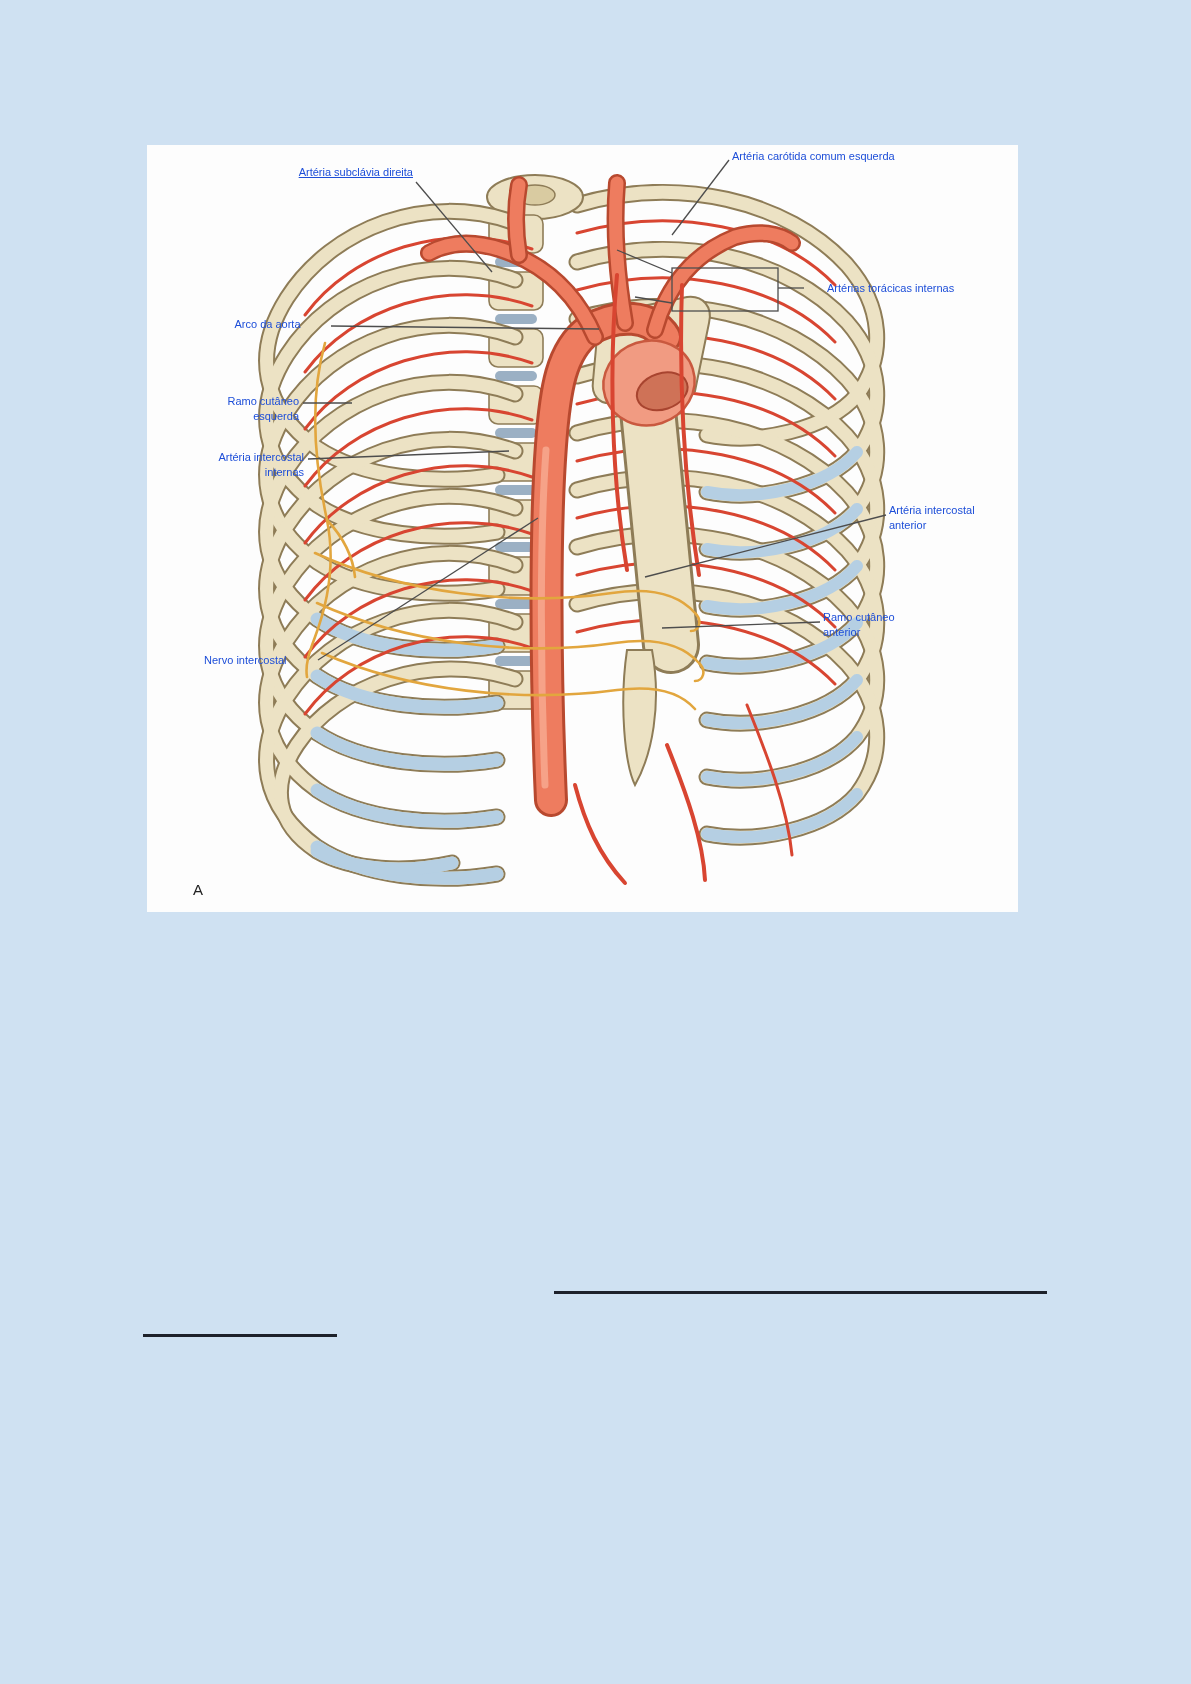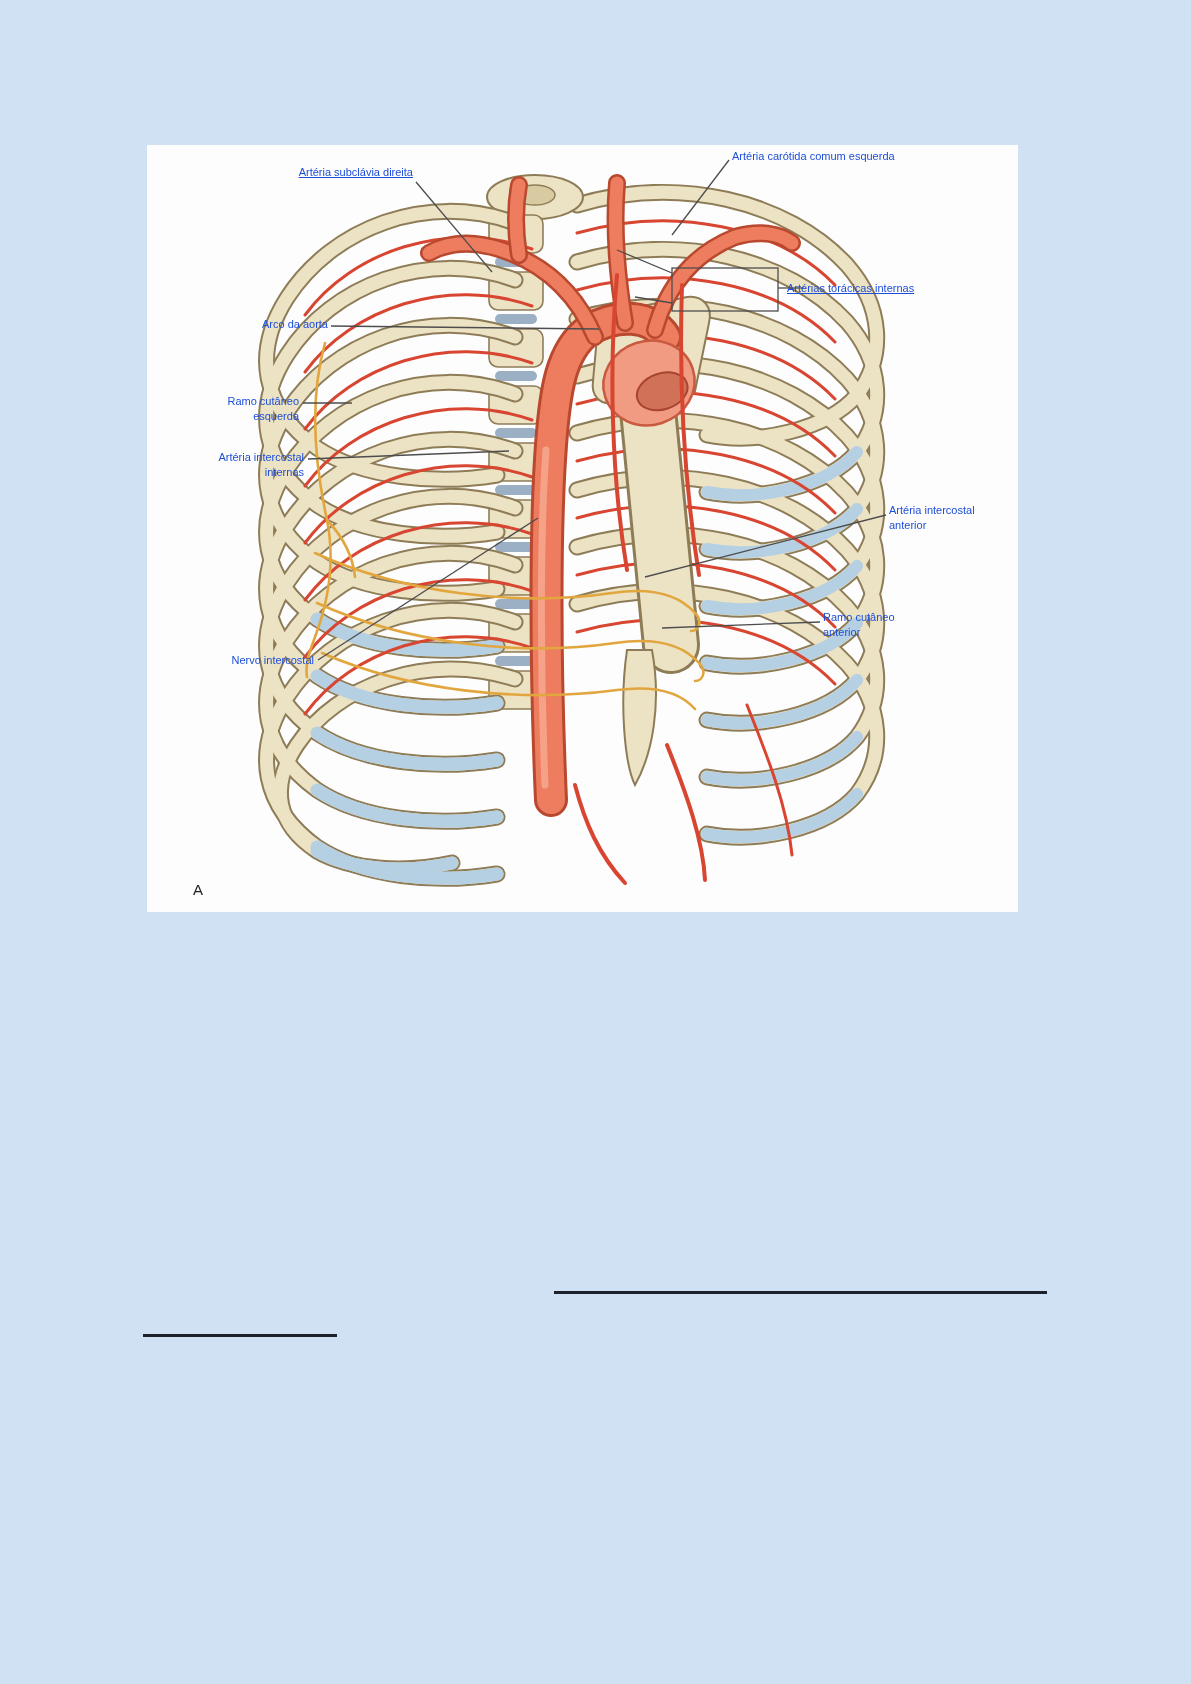"Artérias torácicas internas" div.callout { left: 640px -> 680px; text-decoration: underline -> none }
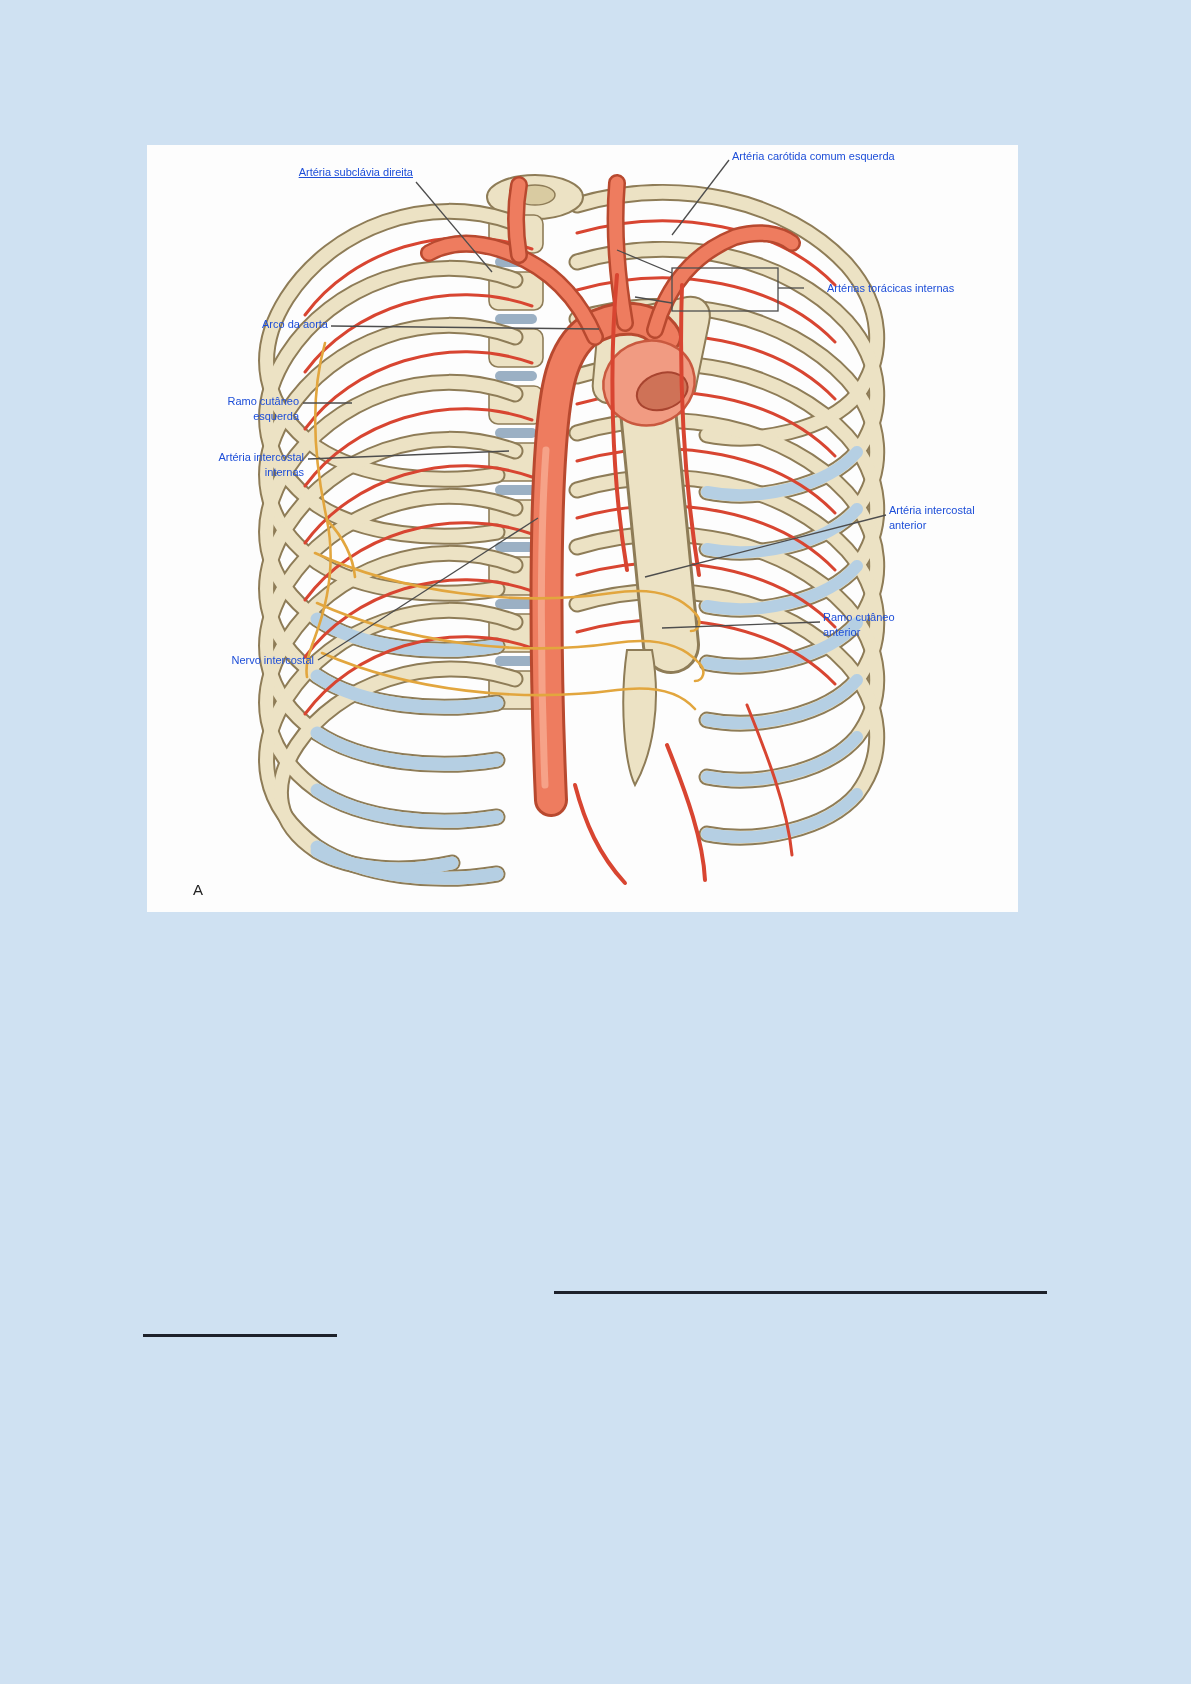"Arco da aorta" div.callout { text-align: right -> center }
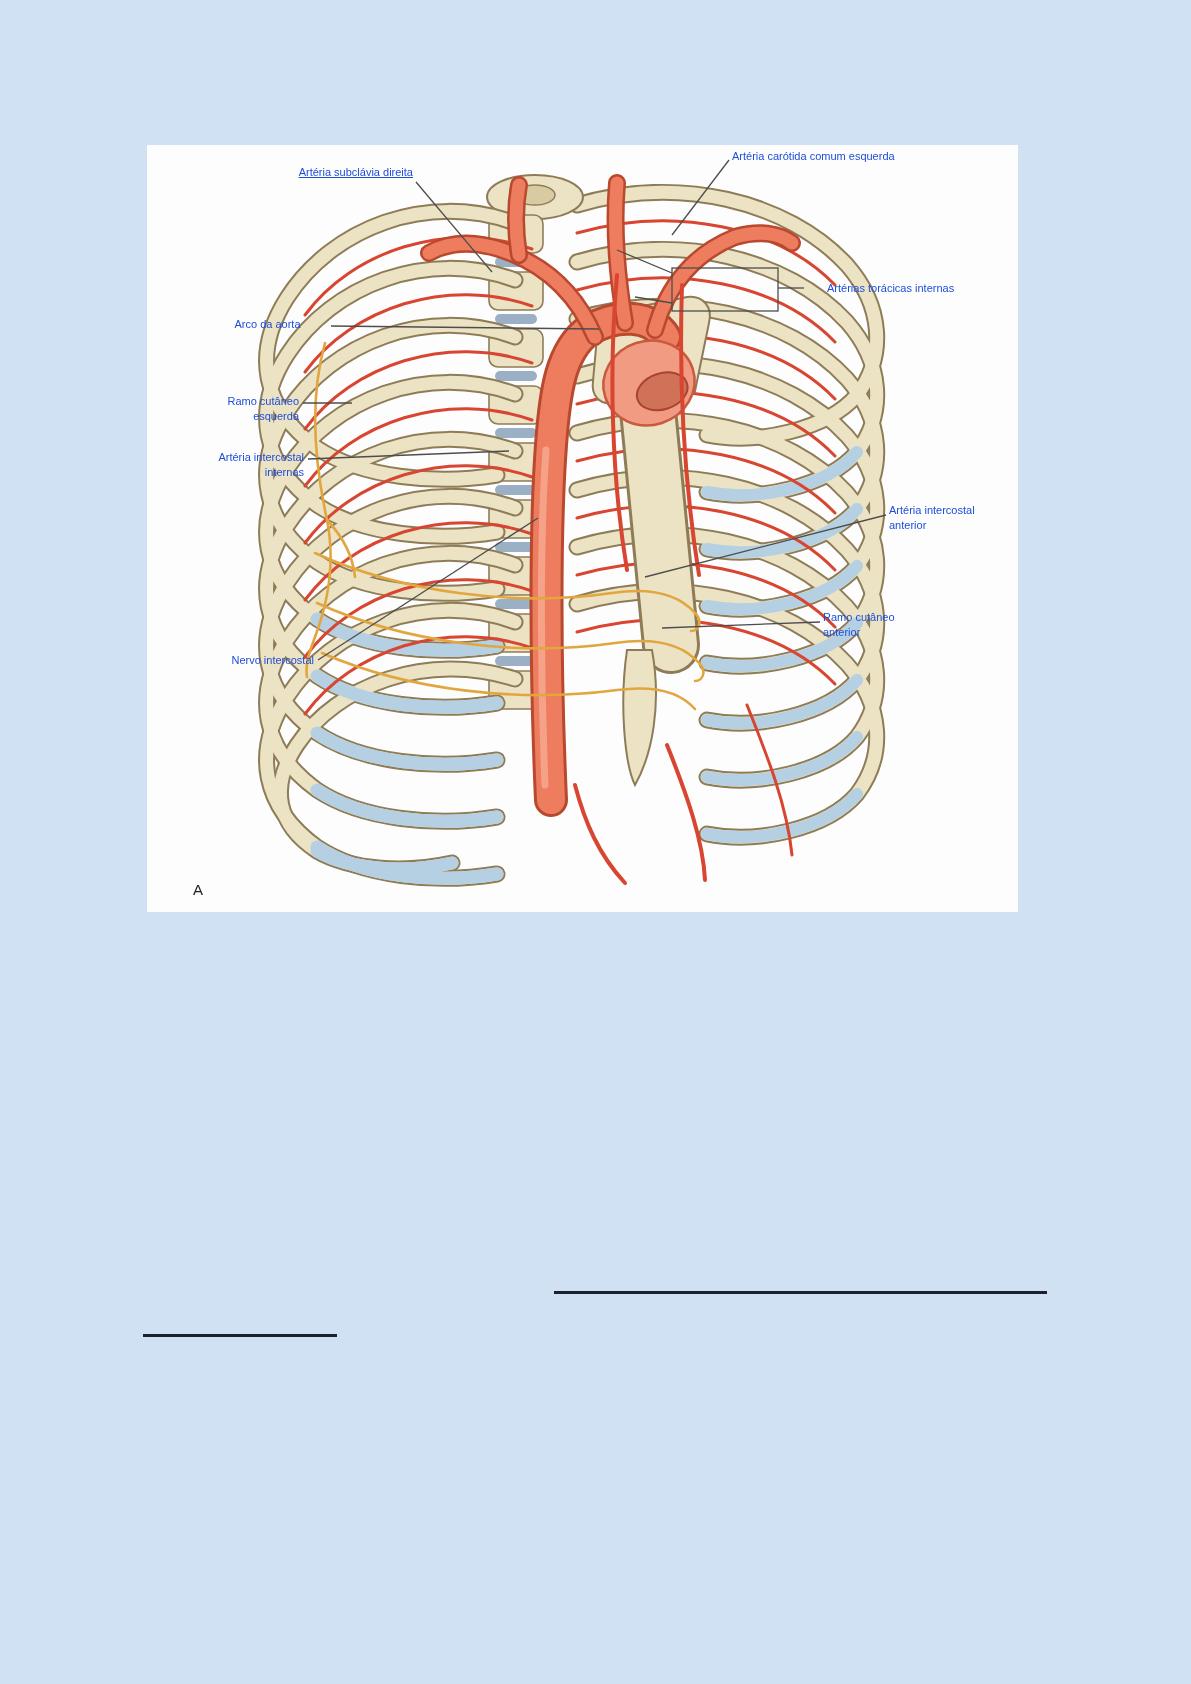"Nervo intercostal" div.callout { text-align: right -> left }
